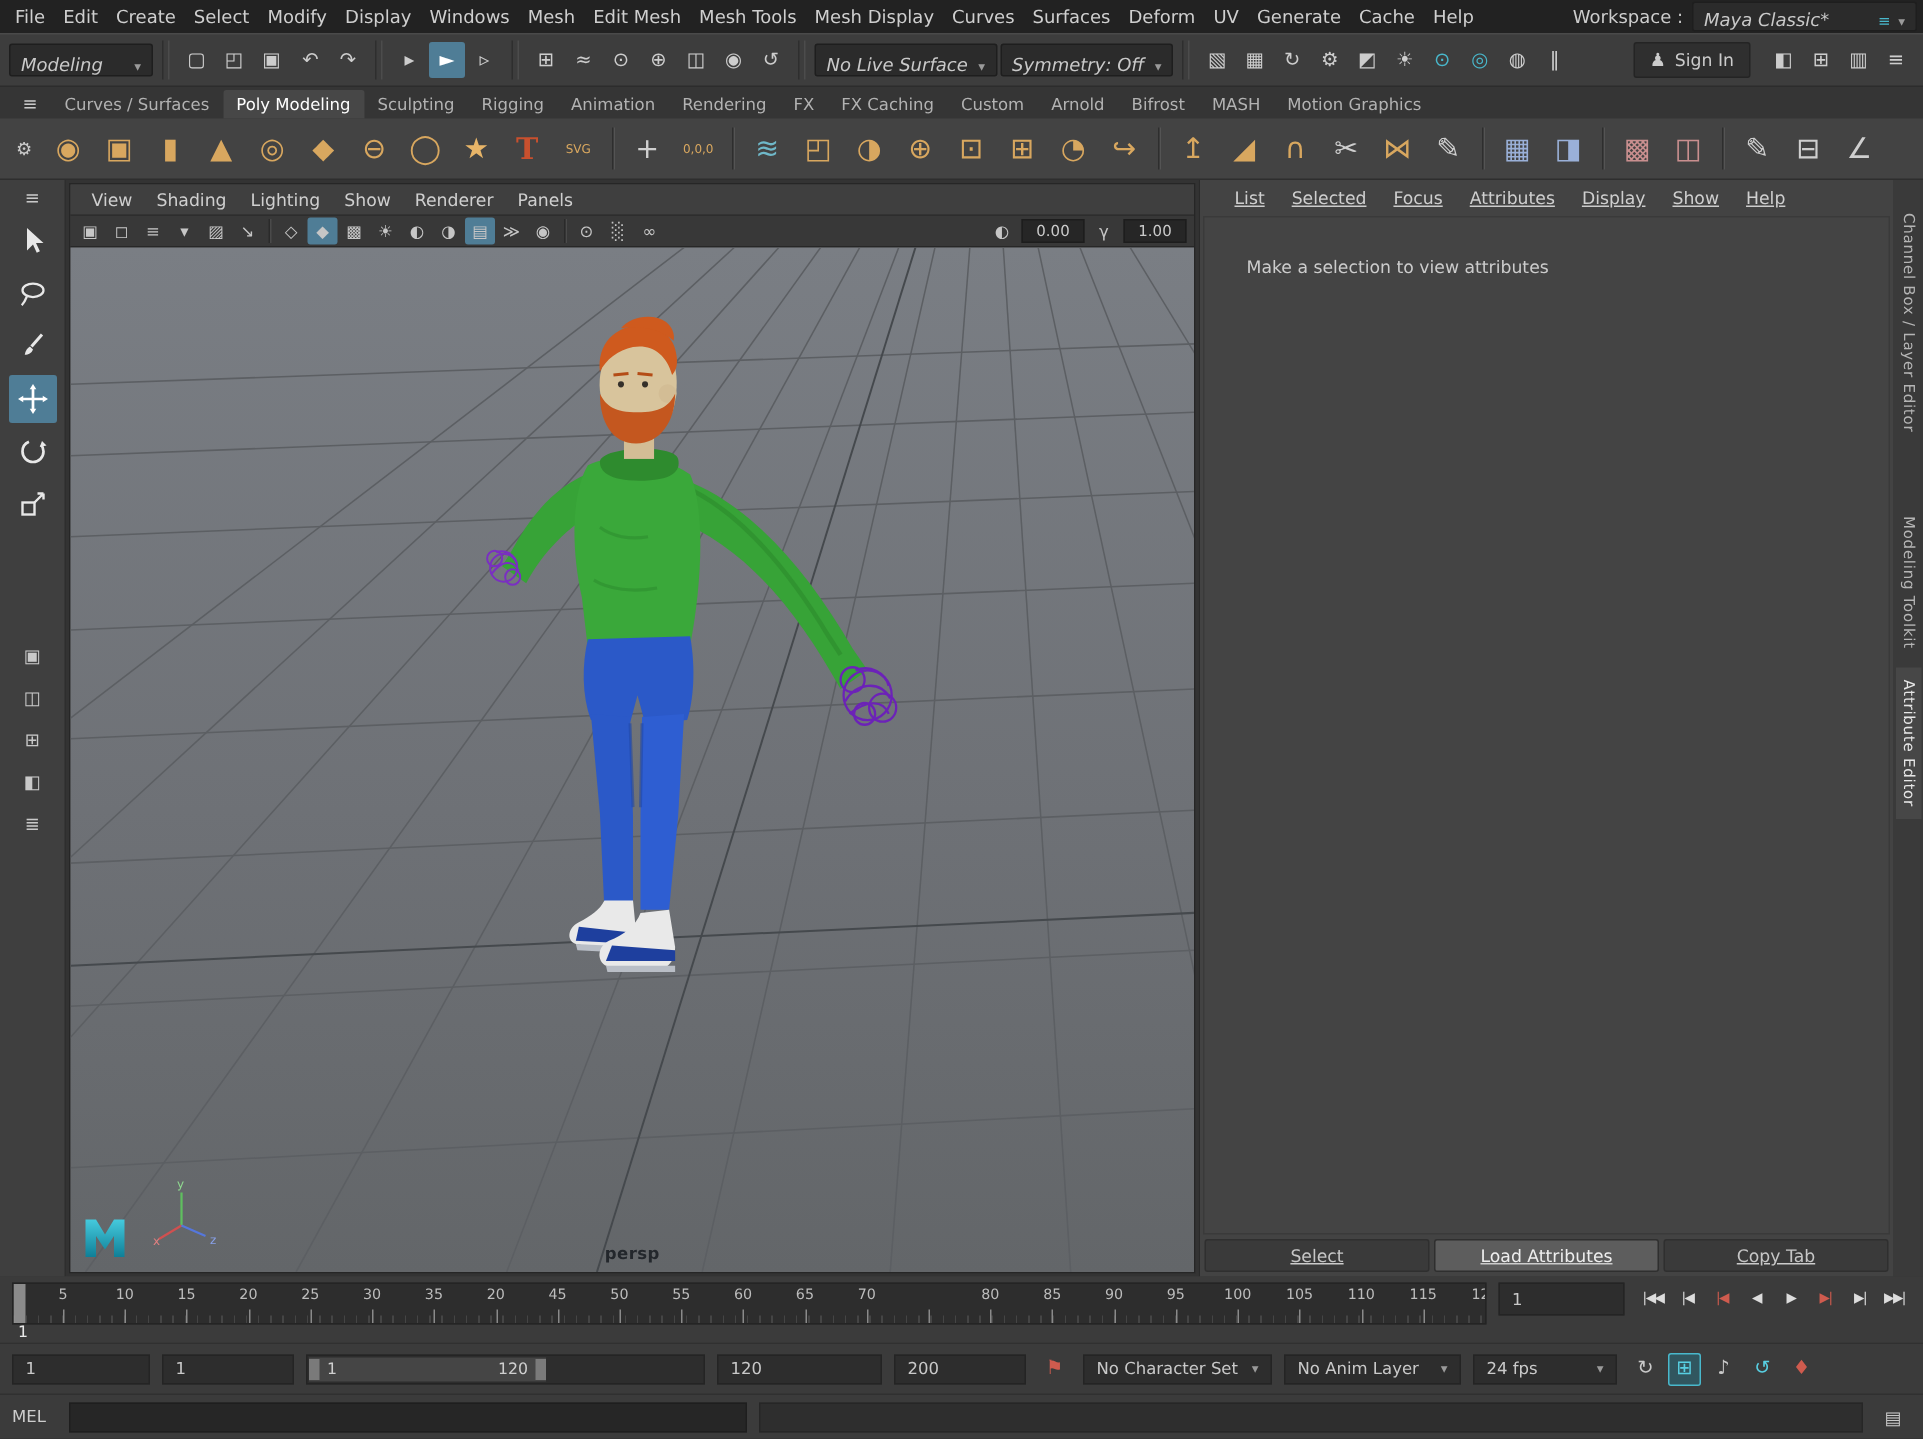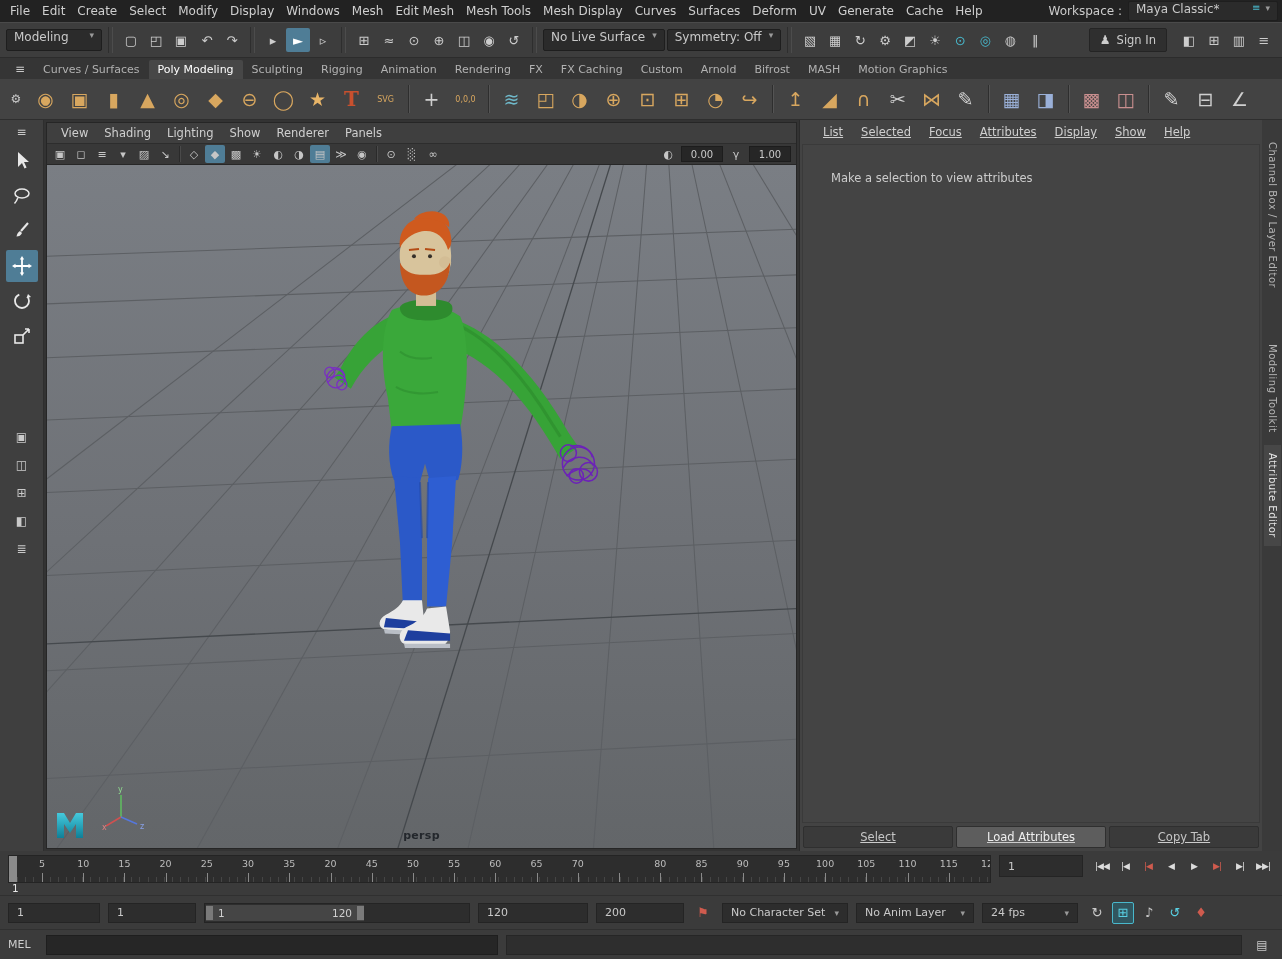"Maya Classic*" .dd { align-items: flex-start -> flex-end; font-style: none -> italic }
